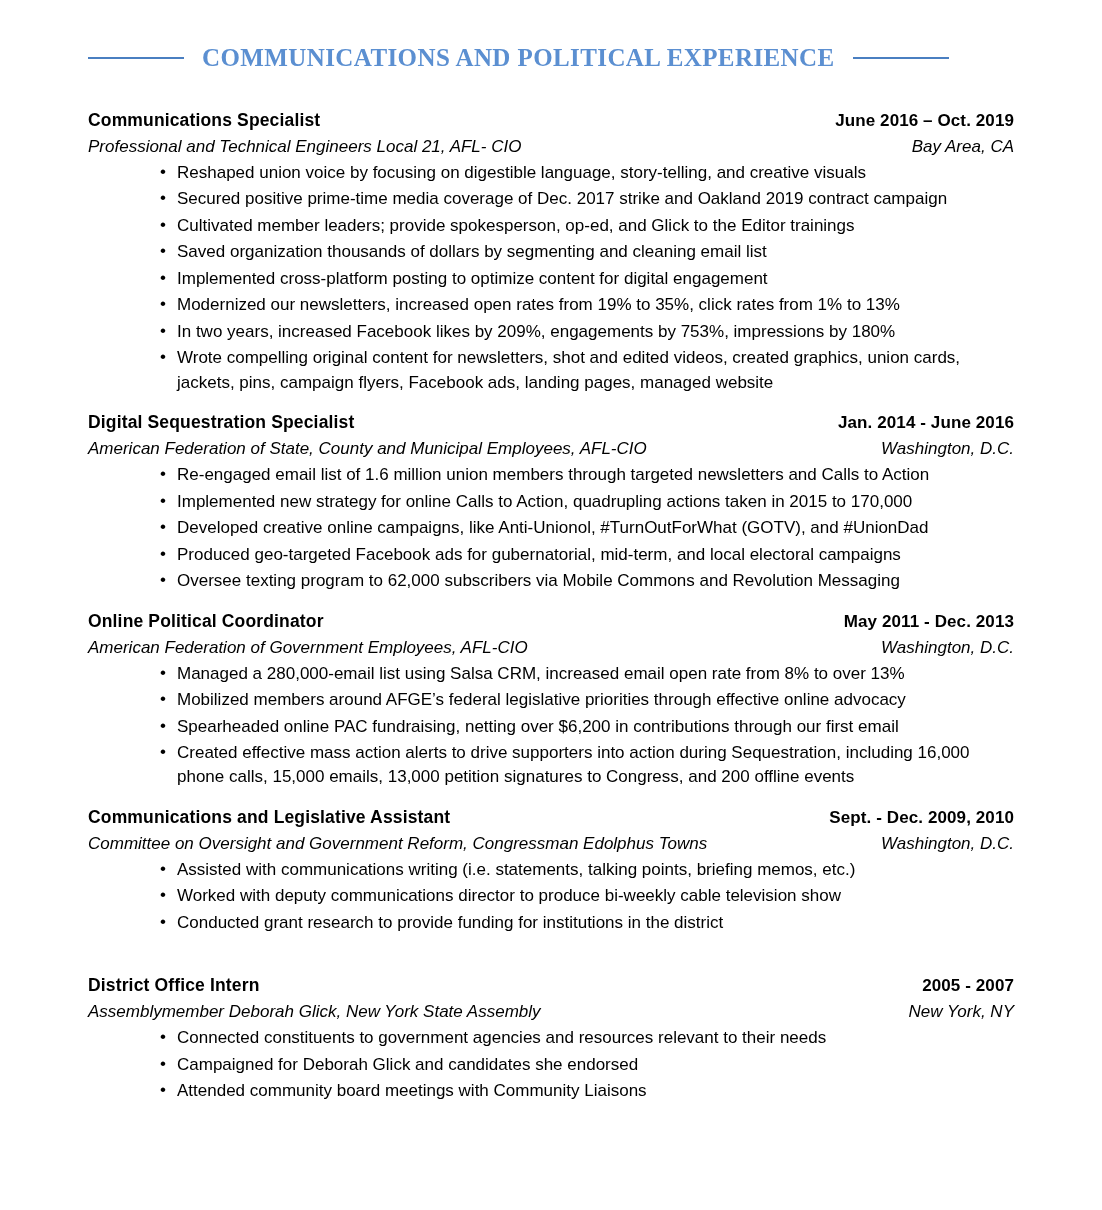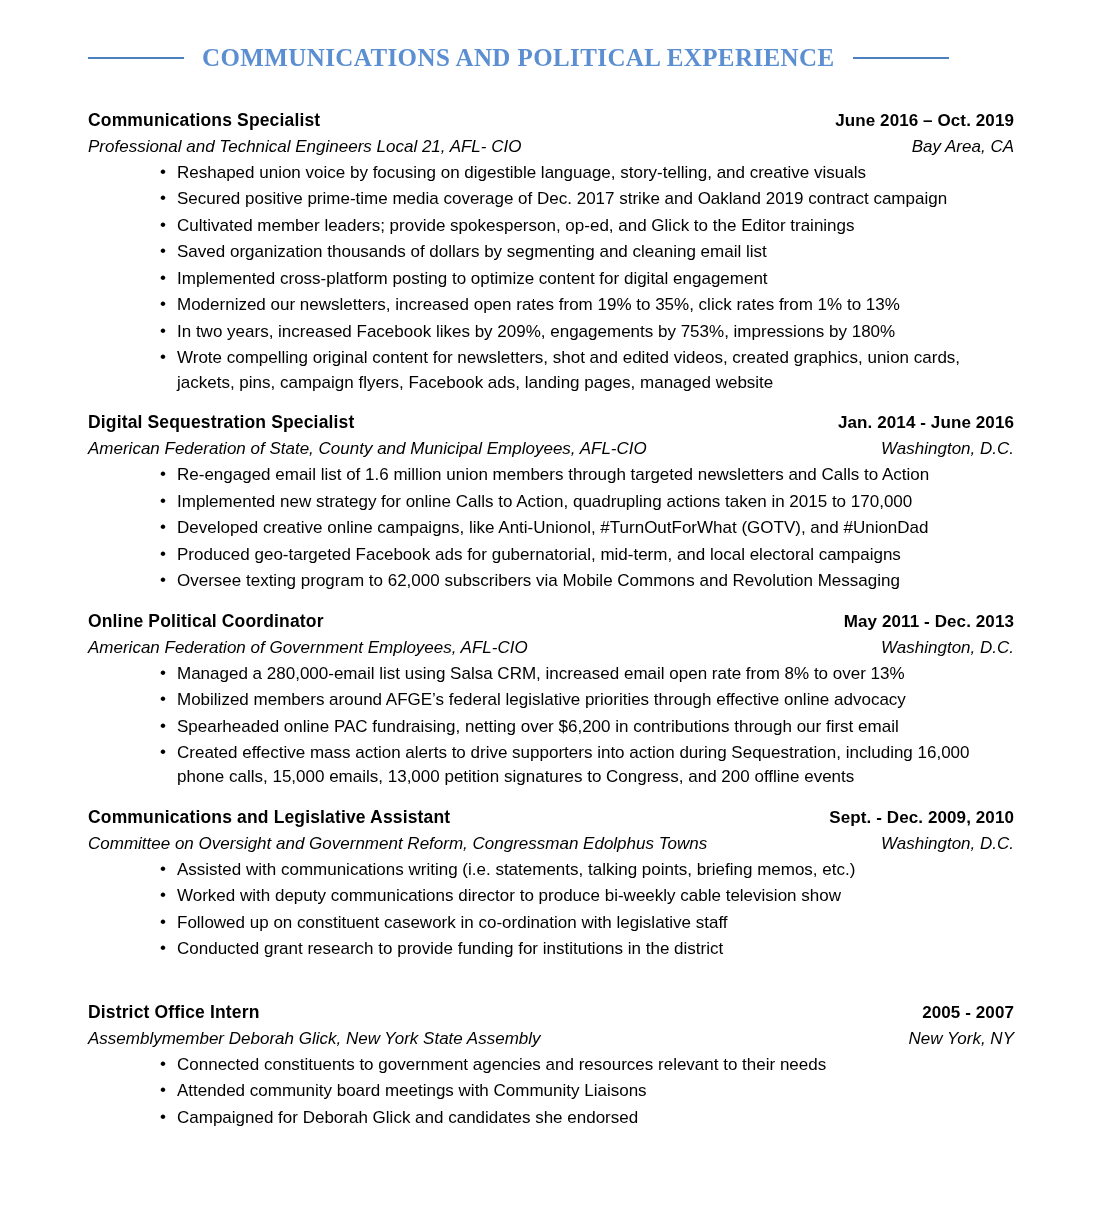"Followed up on constituent casework" li { html: <li>Followed up on constituent casework in co-ordination with legislative staff</li> -> none }
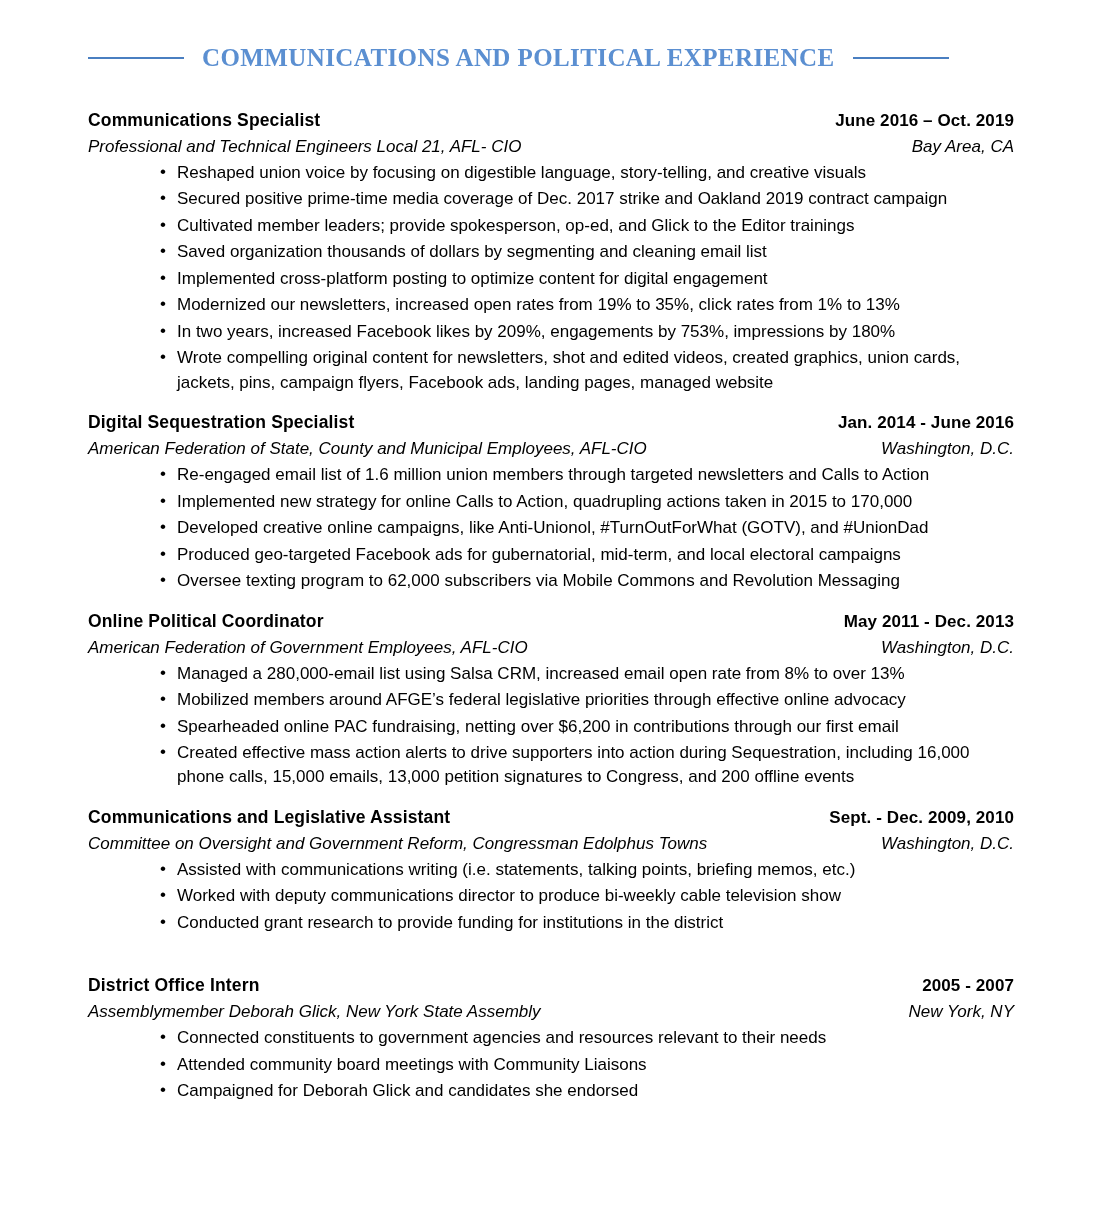"Attended community board meetings with" li { order: before "Campaigned for Deborah Glick and" -> after "Campaigned for Deborah Glick and" }
